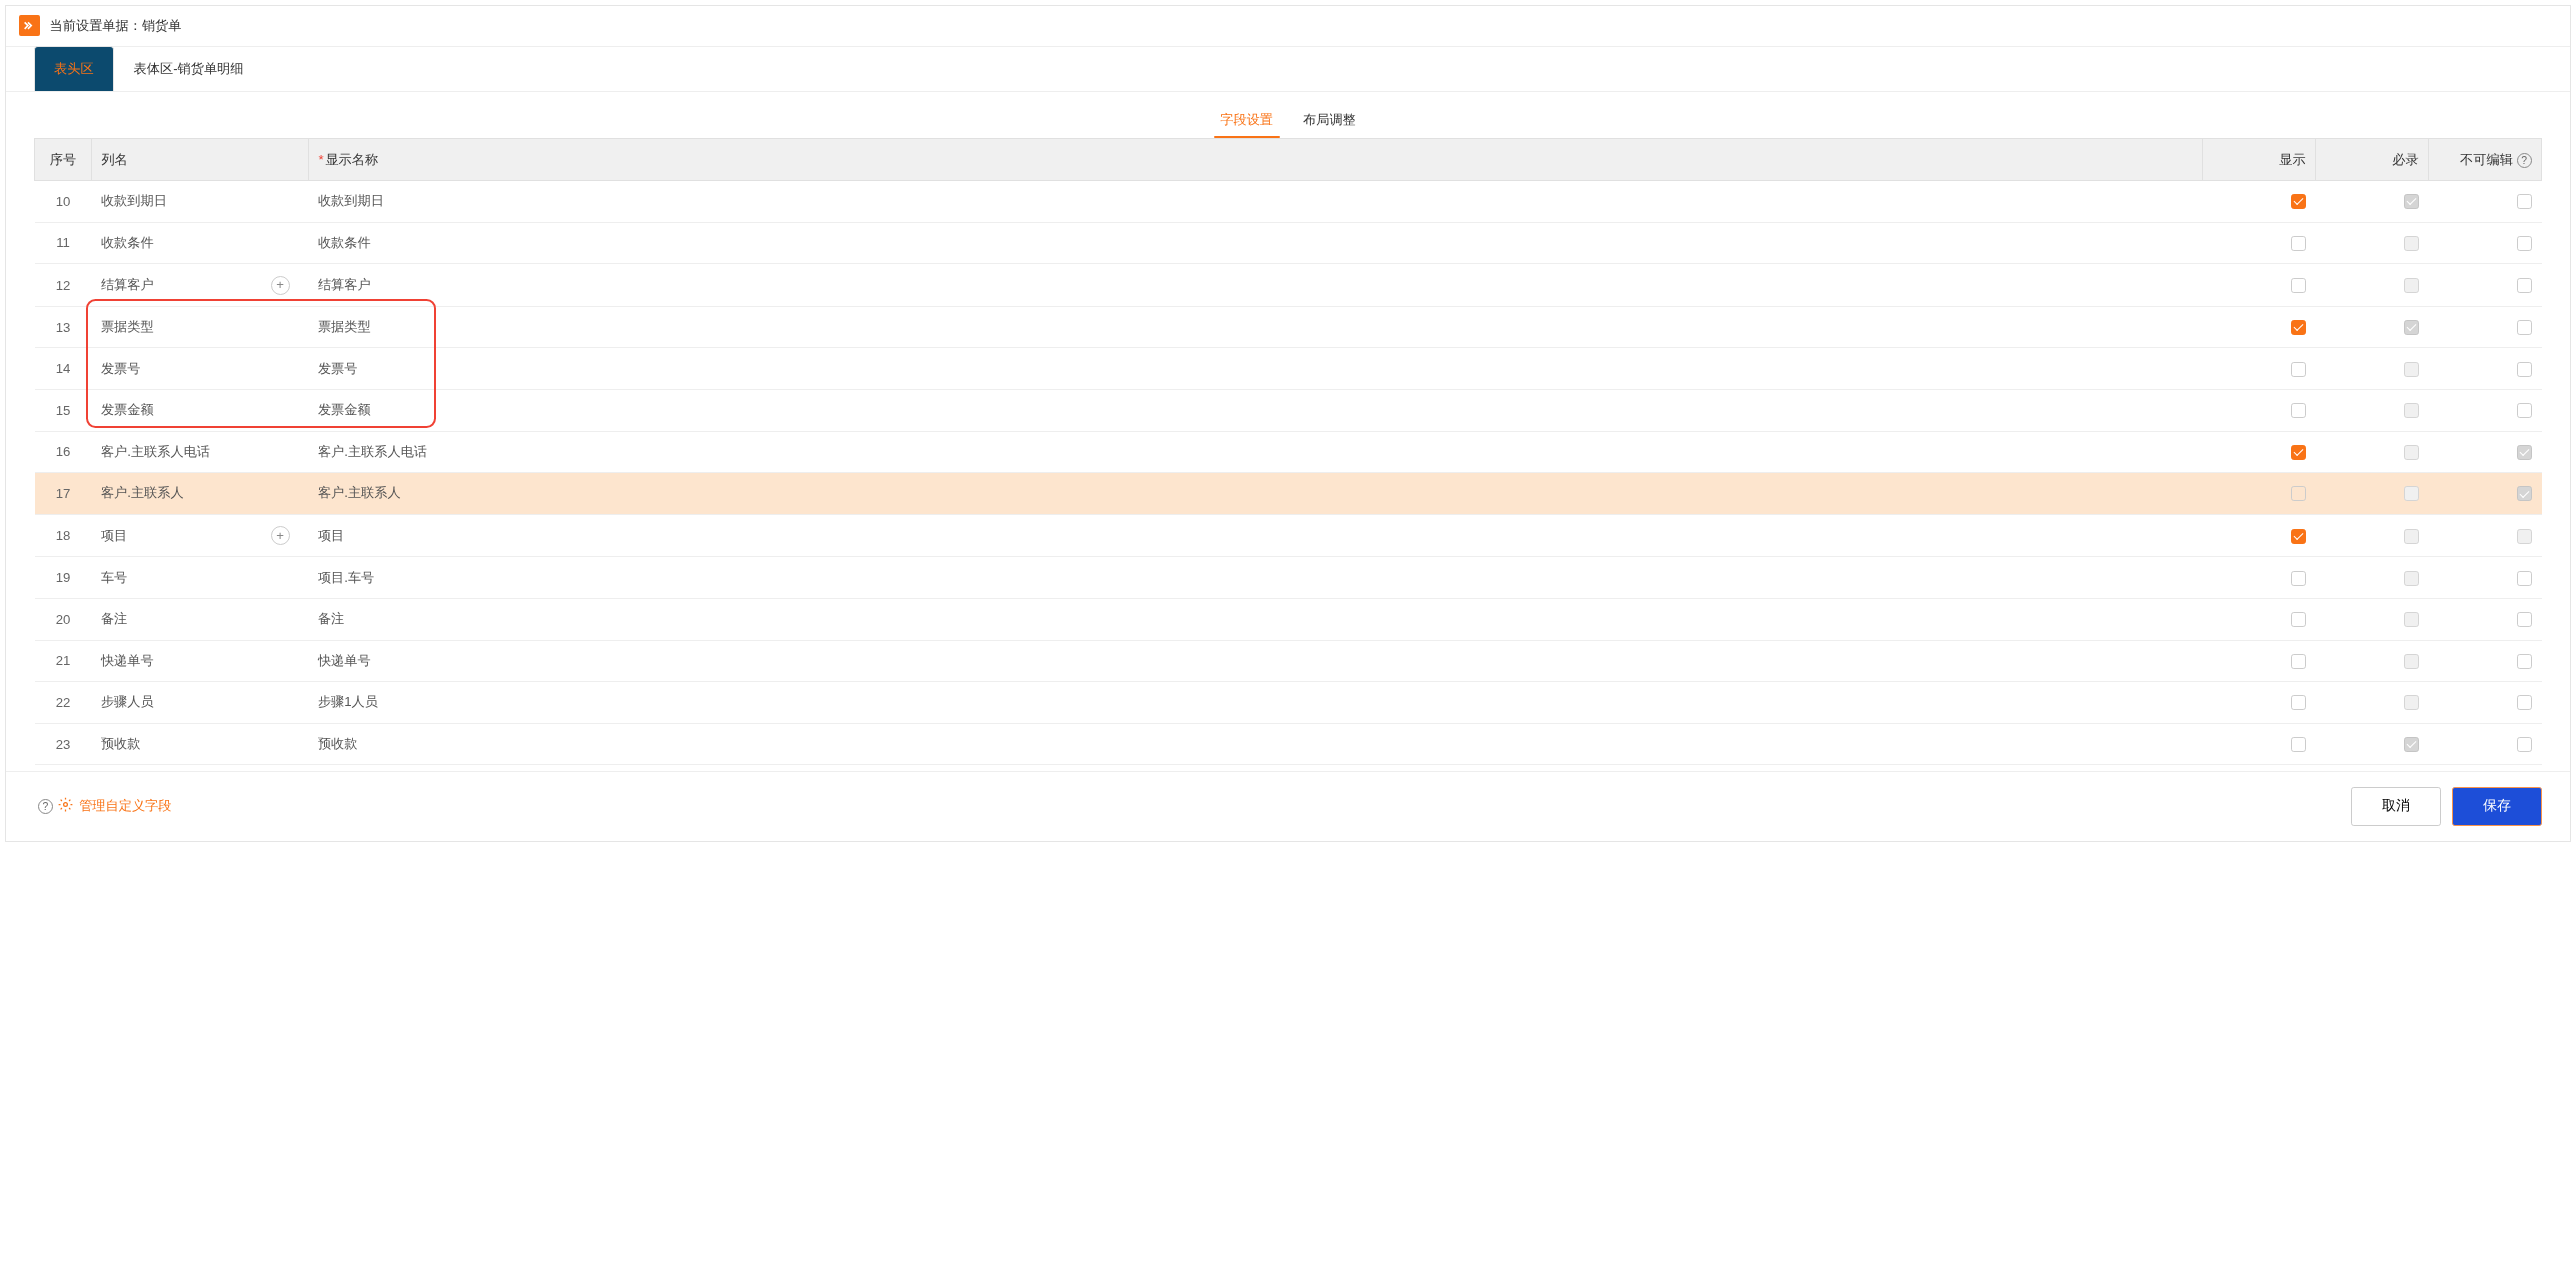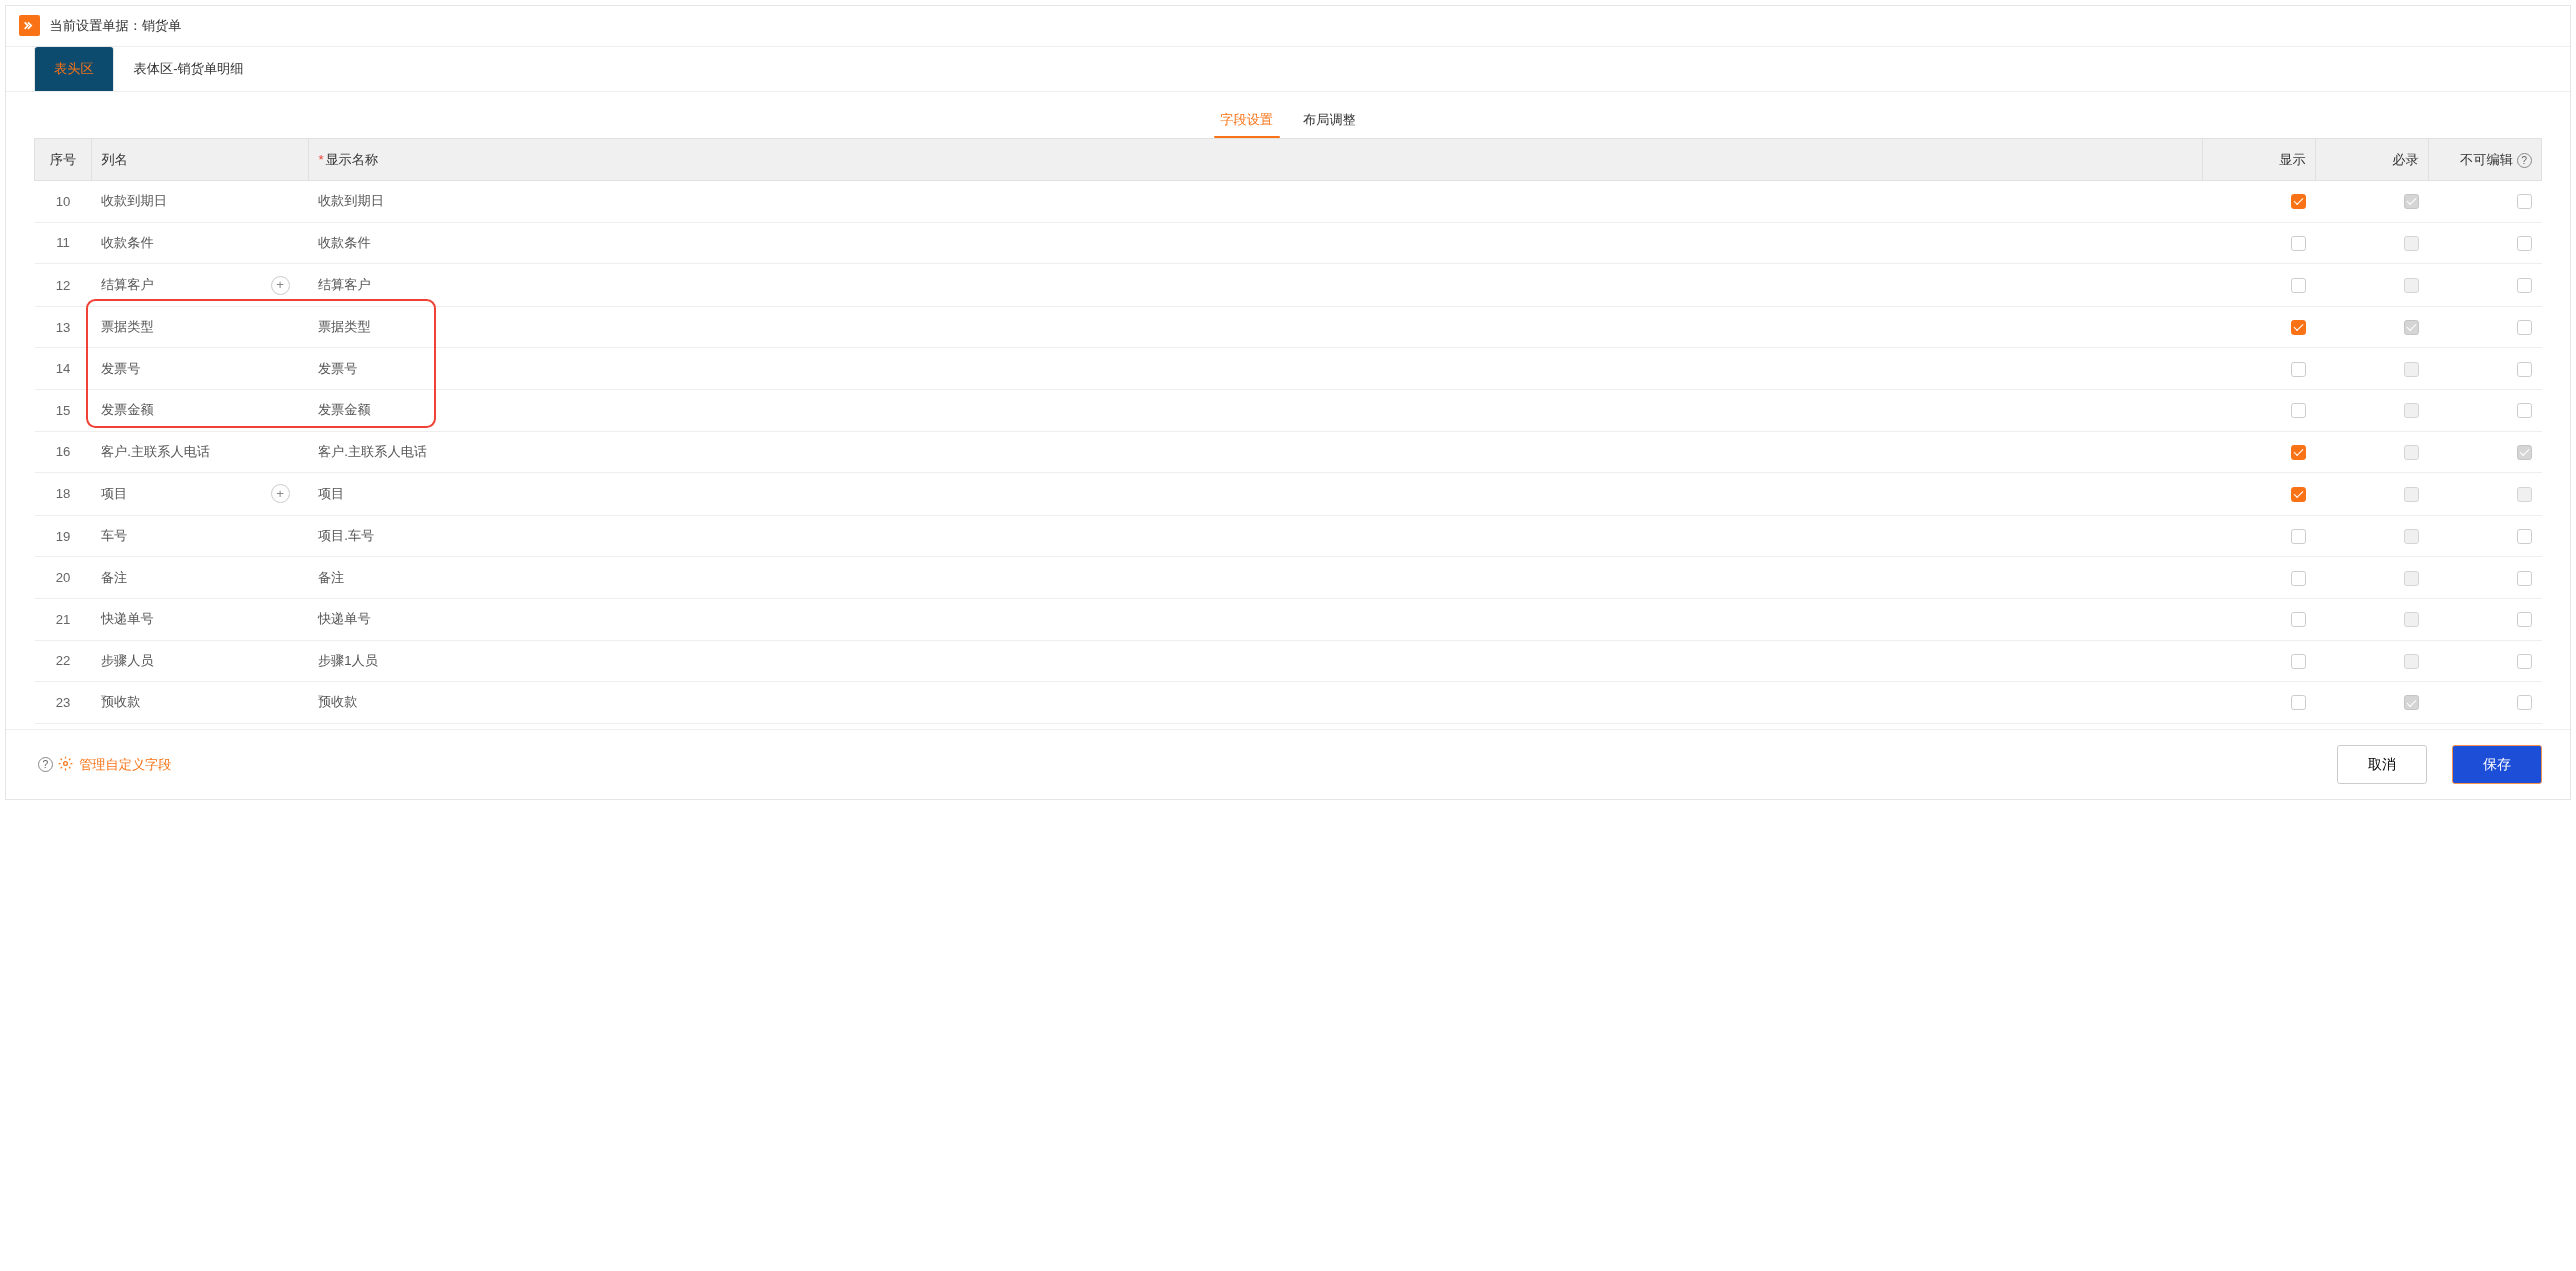"17" tr.highlighted { html: none -> <tr> <td>17</td> <td> <div> <span>客户.主联系人</span> </div> </td> <td>客户.主联系人</td> <td><span></span></td> <td><span></span></td> <td><span></span></td> </tr> }
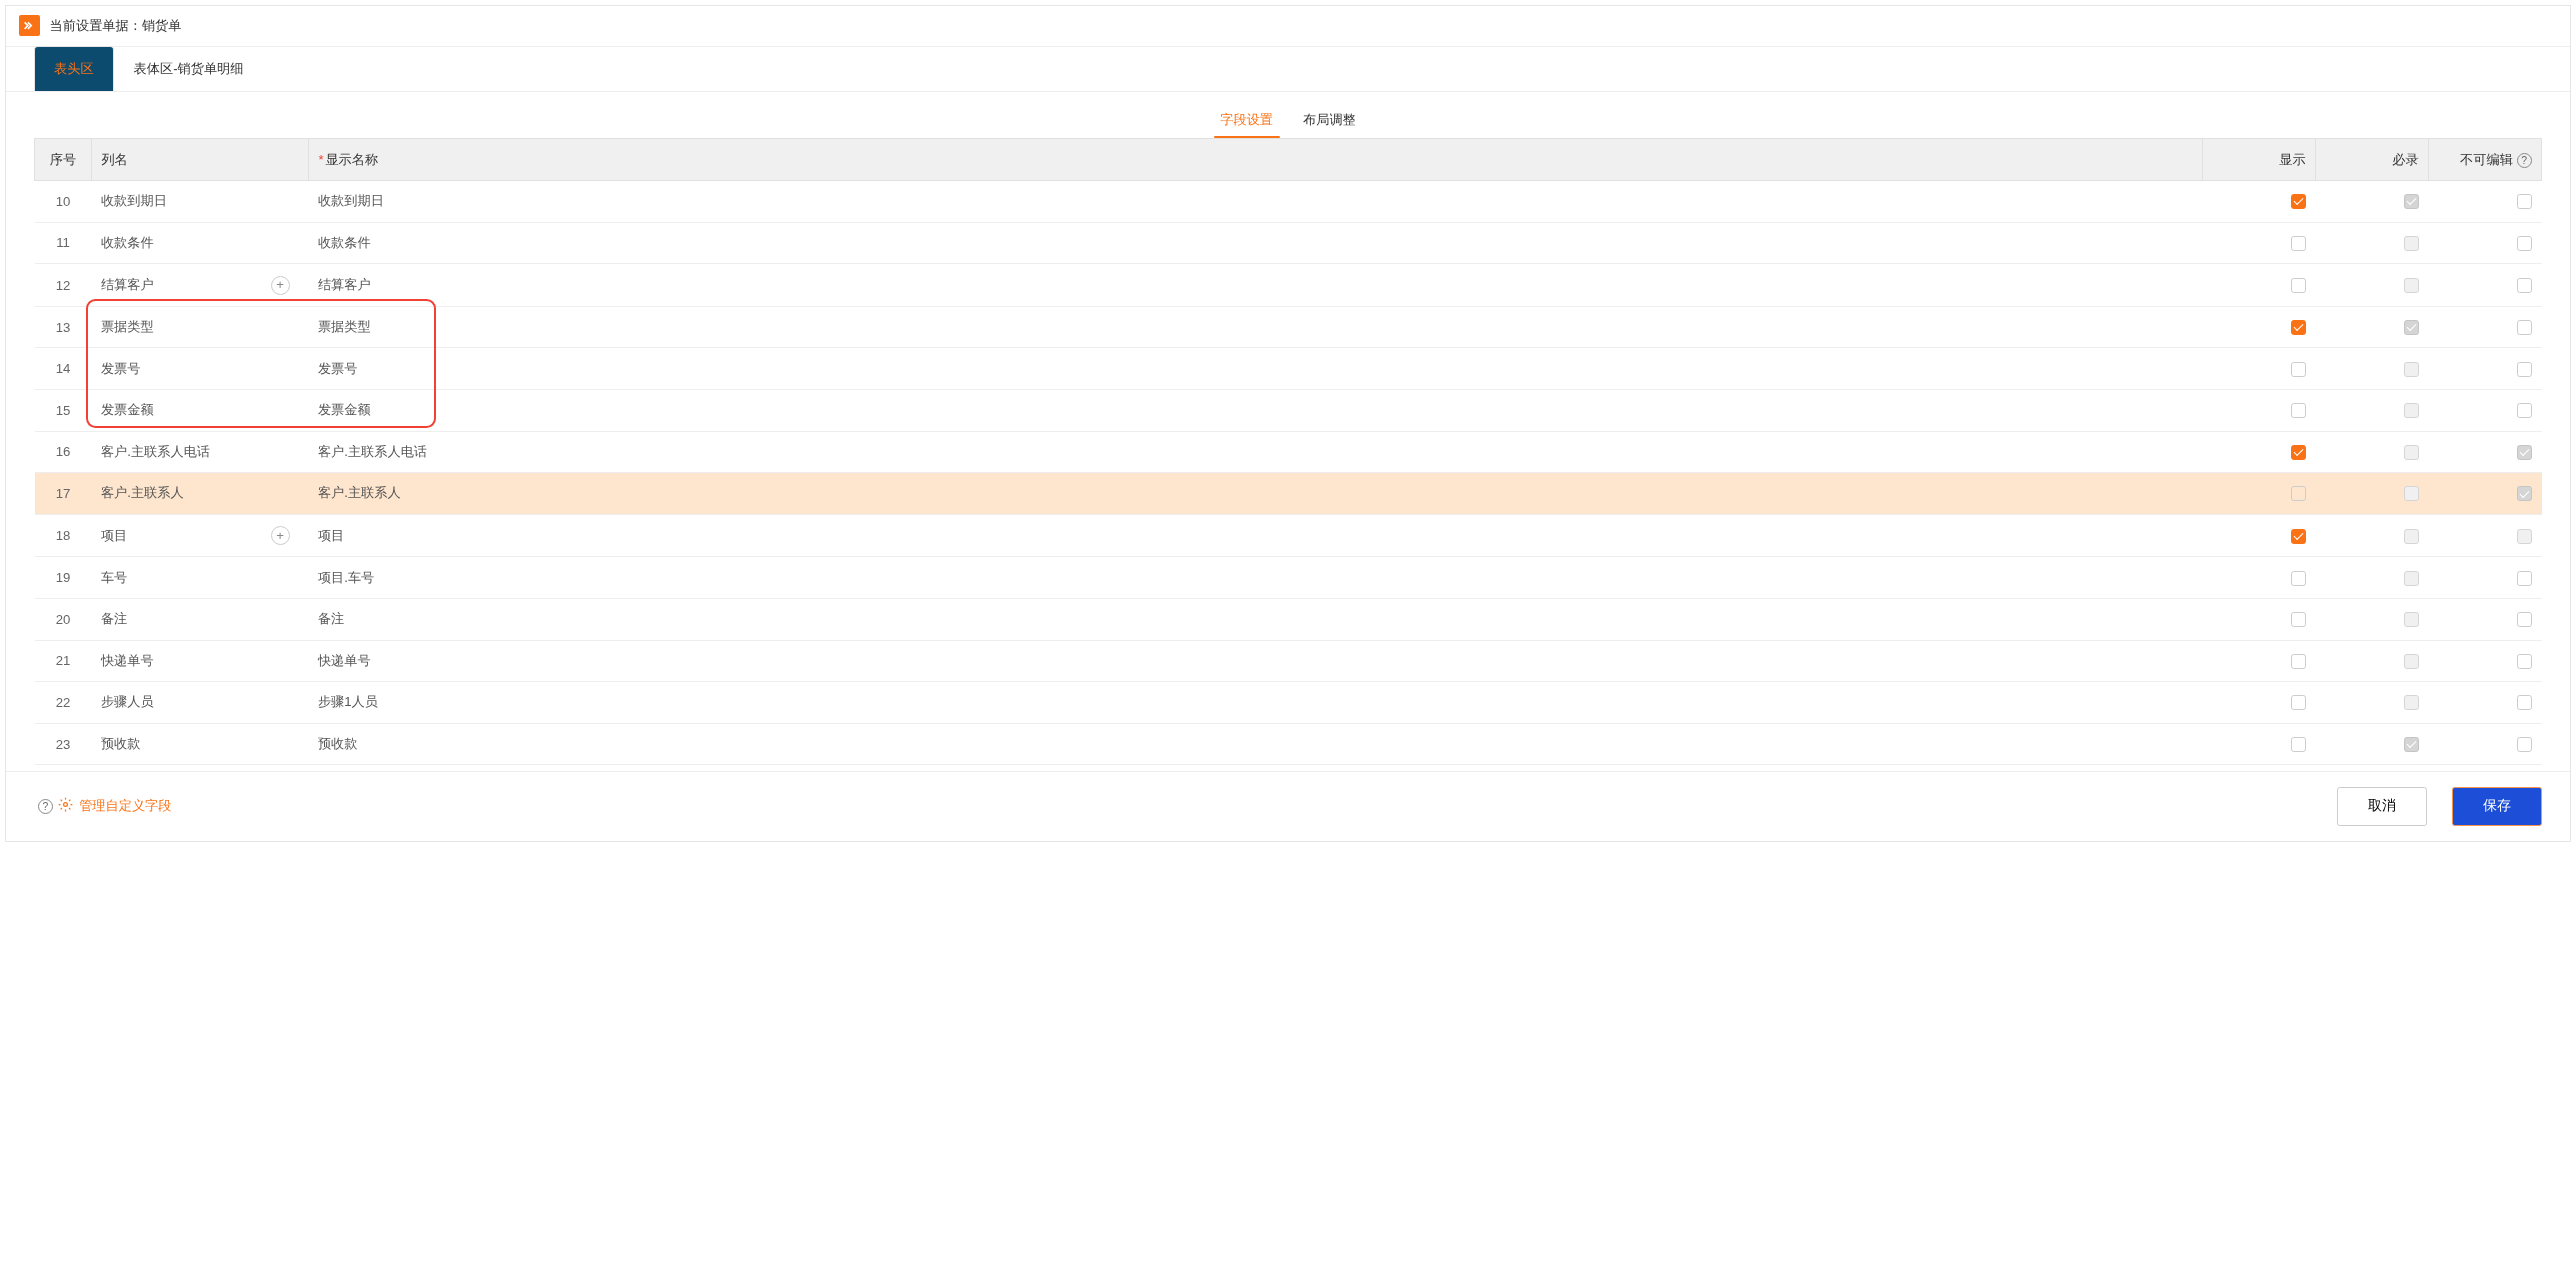"取消" .footer-right { gap: 25px -> 11px }
